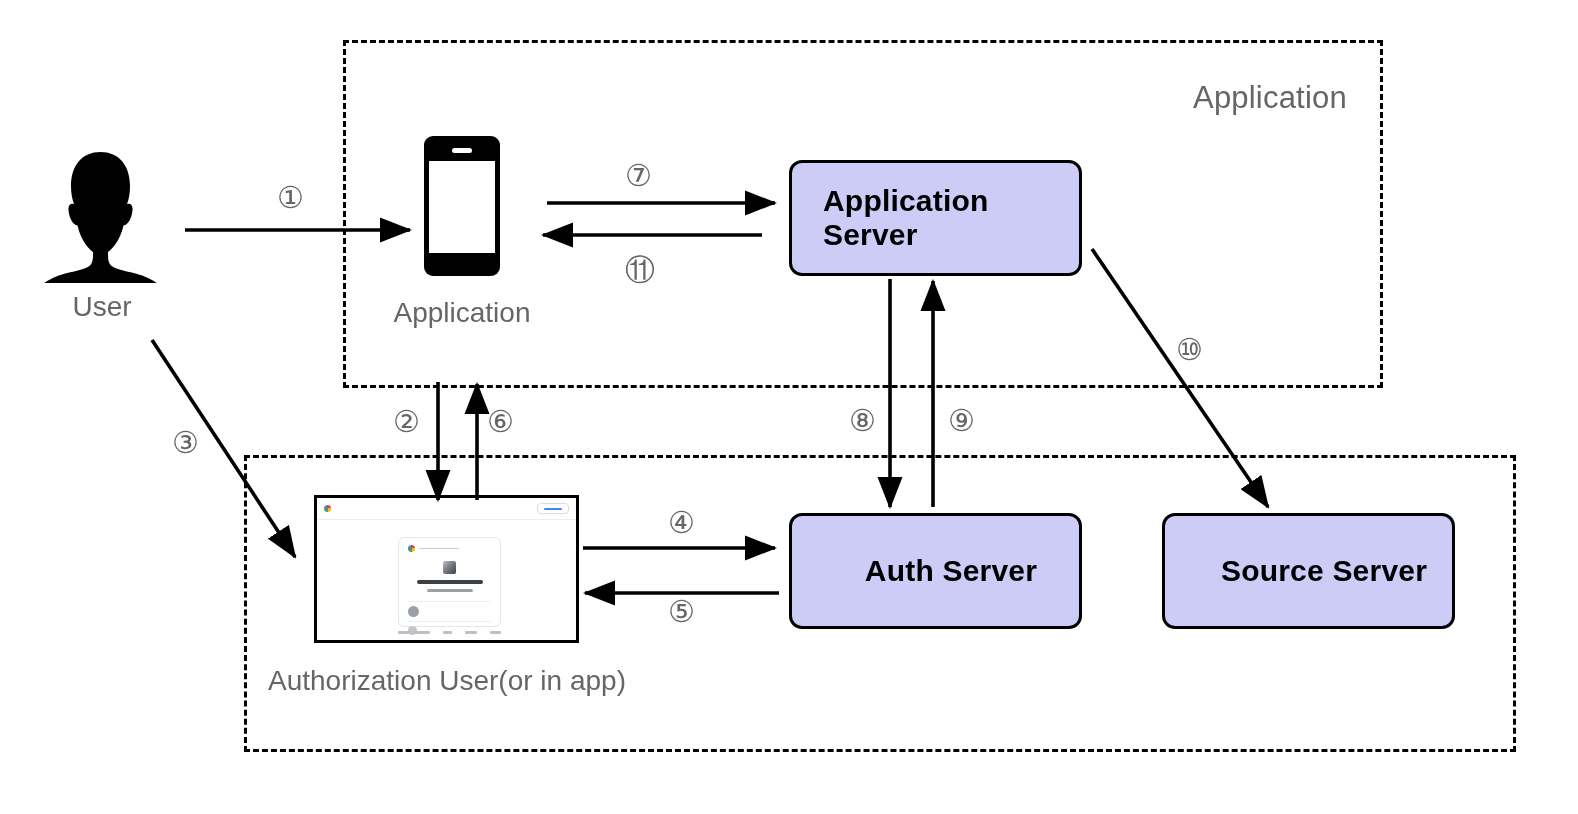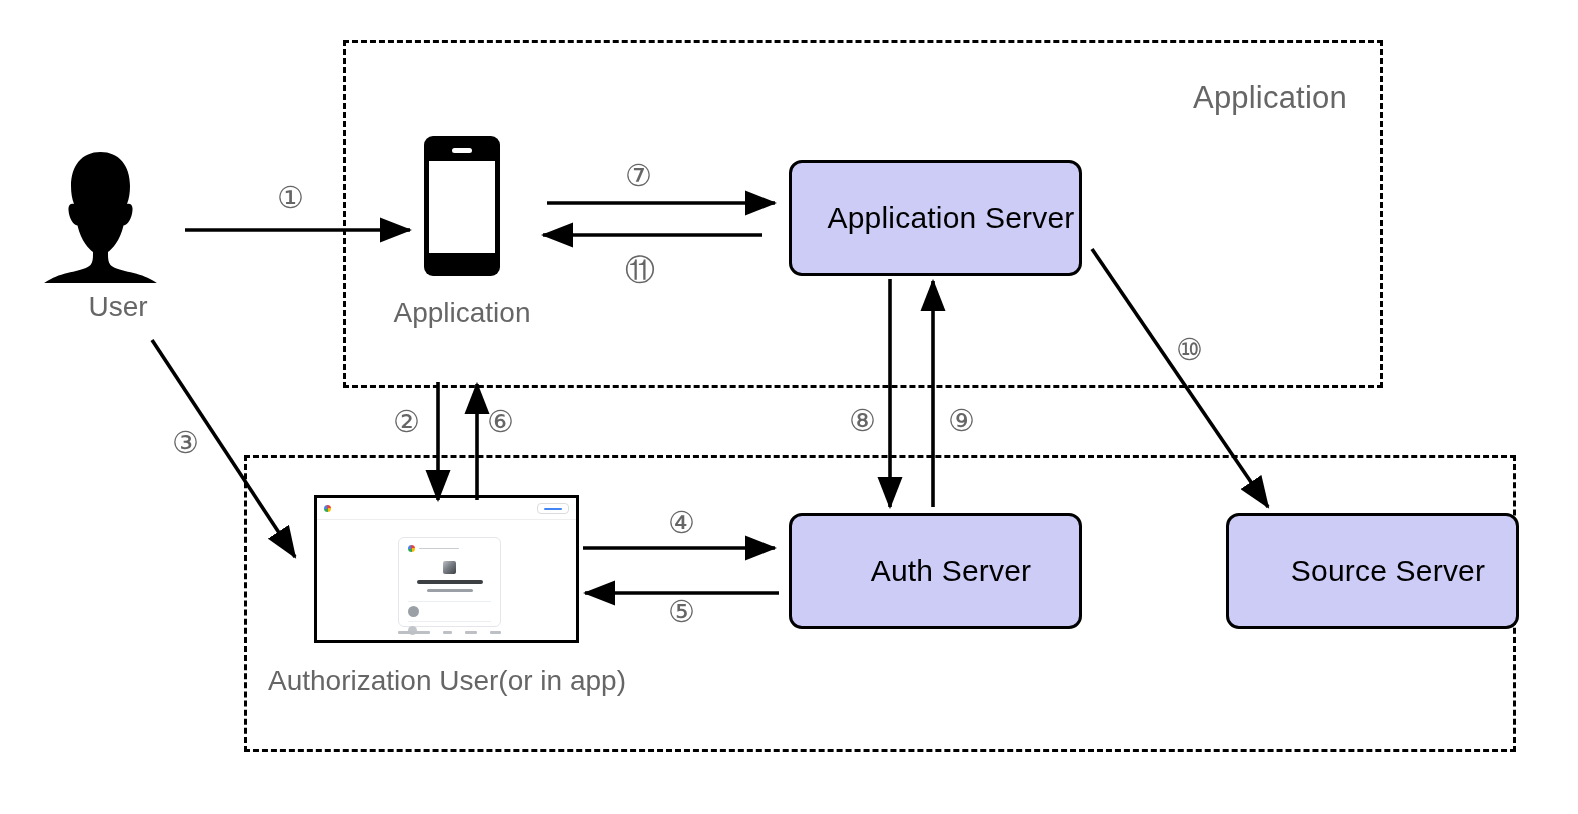"Application Server" .node-box { font-weight: normal -> bold }
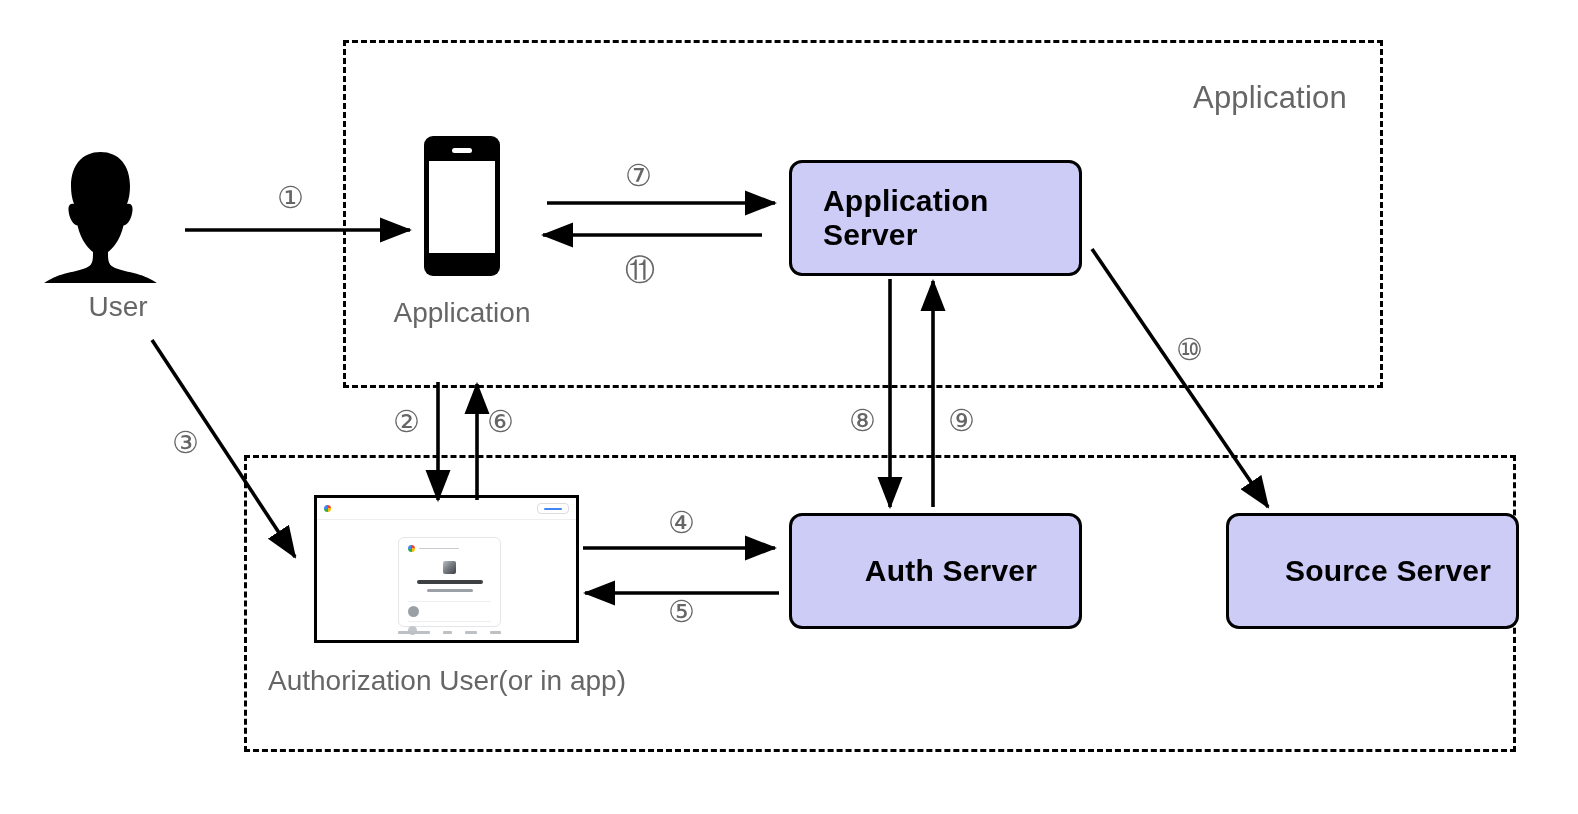"User" div.caption { left: 58px -> 42px }
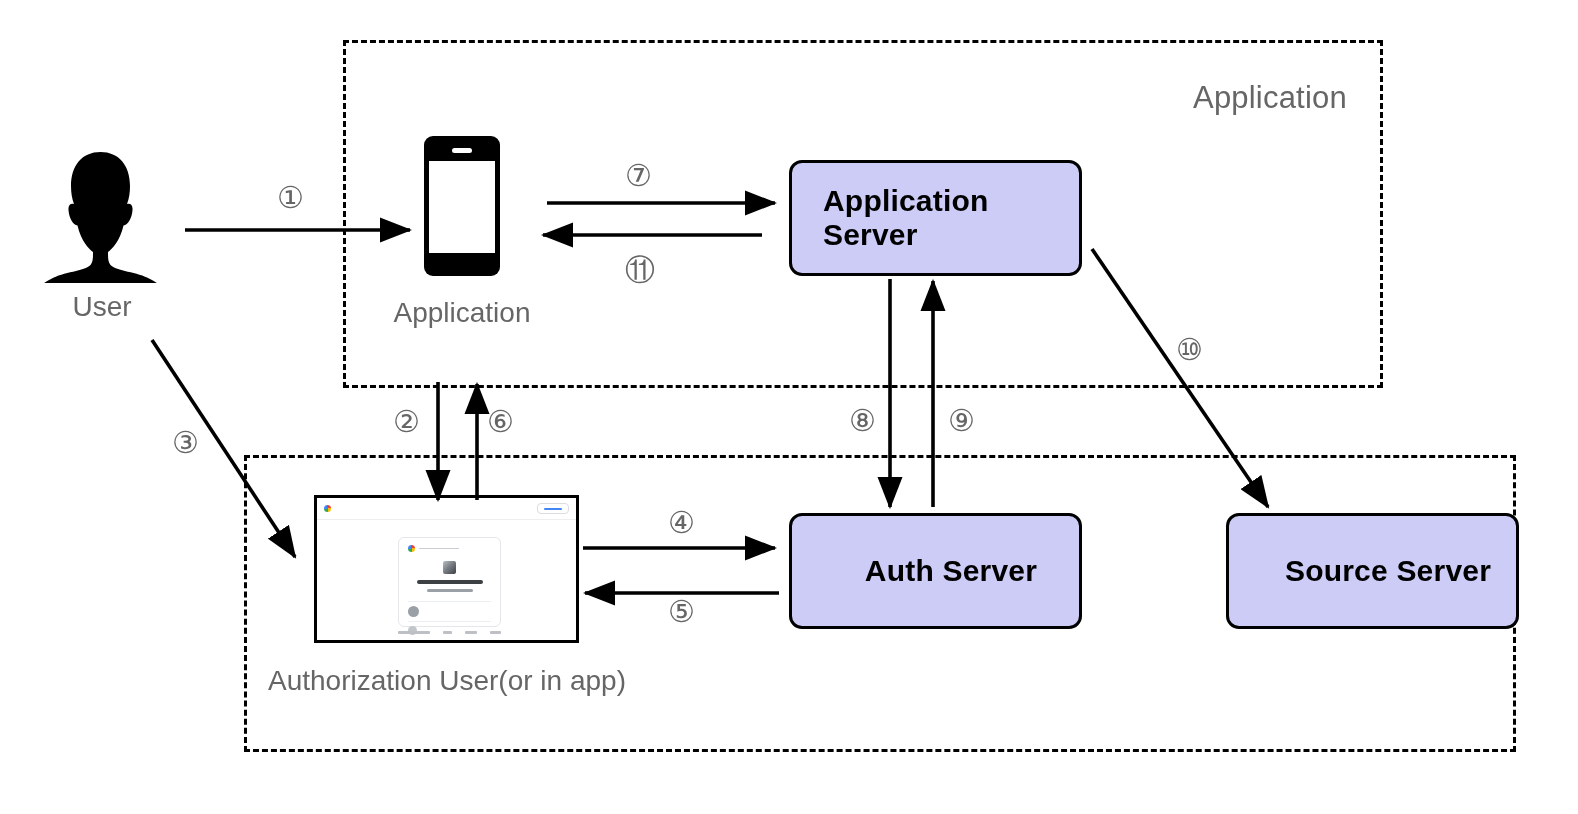"Source Server" div.node-box { left: 1226px -> 1162px }
